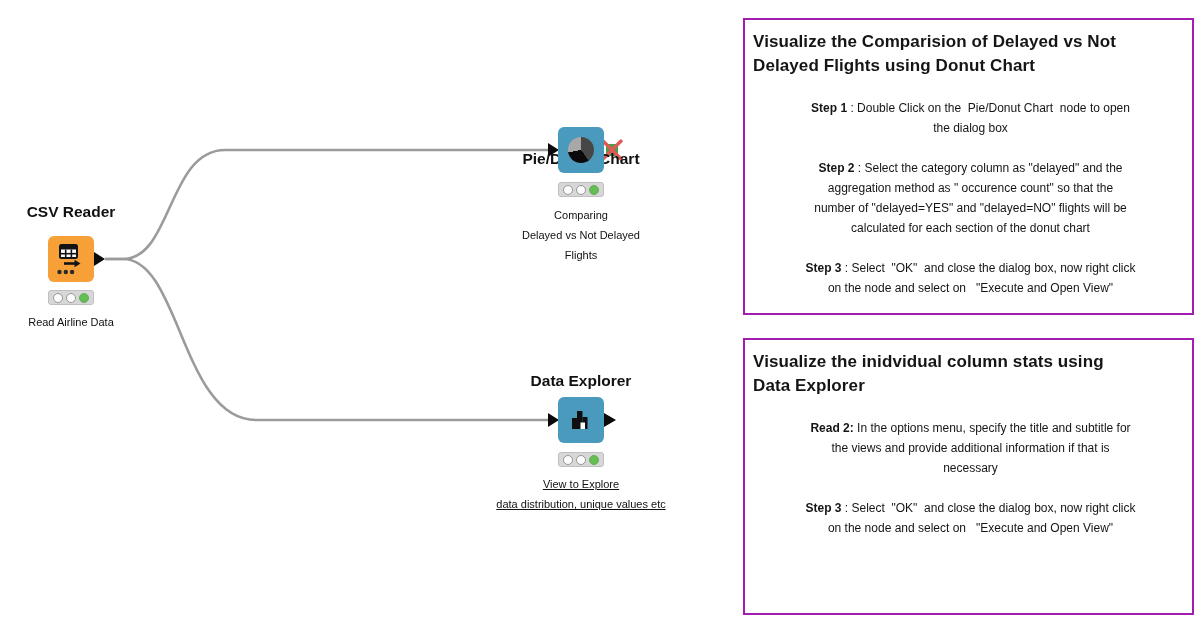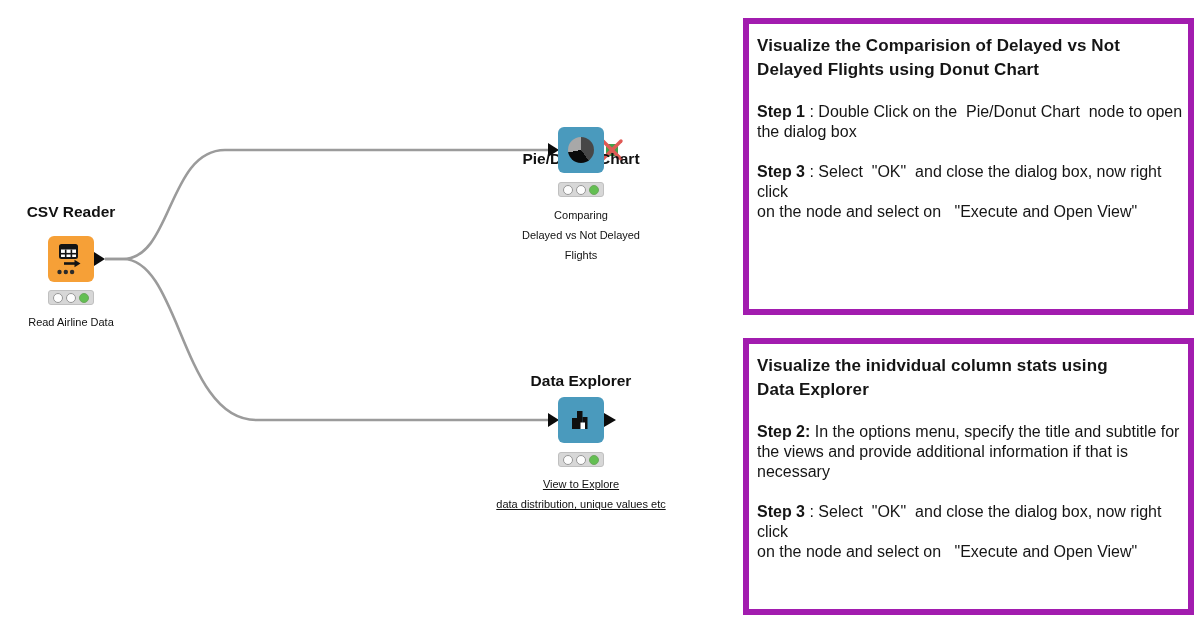"Visualize the Comparision of Delayed" .annotation { border: 6px solid #a21caf -> 2px solid #a21caf }
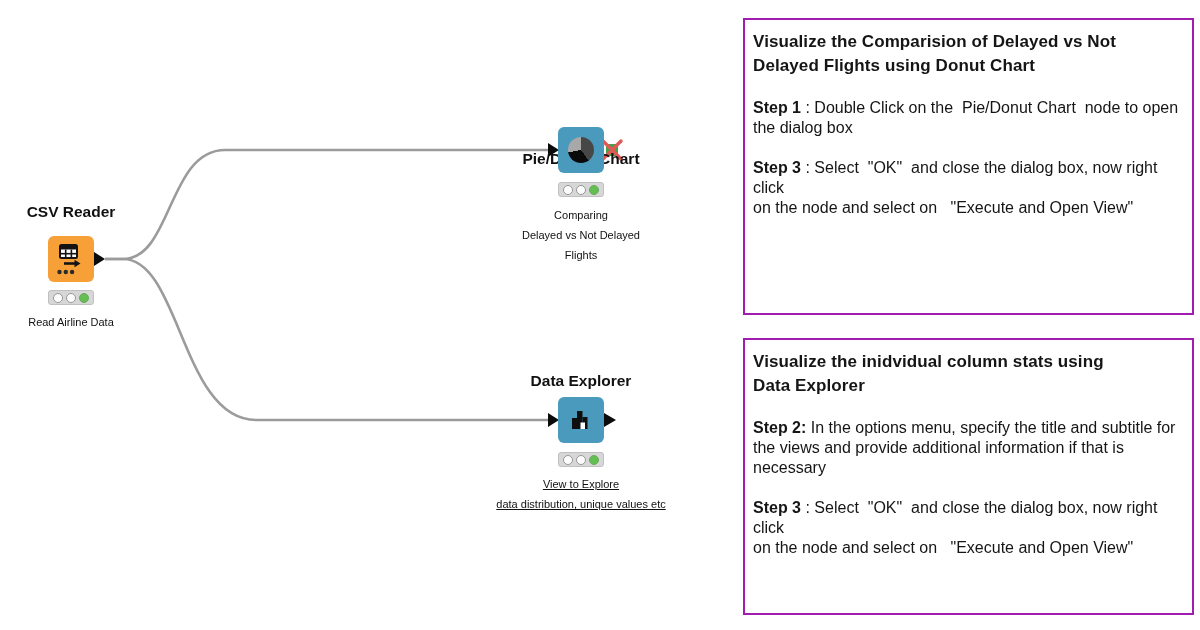"Step 1 : Double Click" .step { font-size: 16px -> 12px; text-align: none -> center }
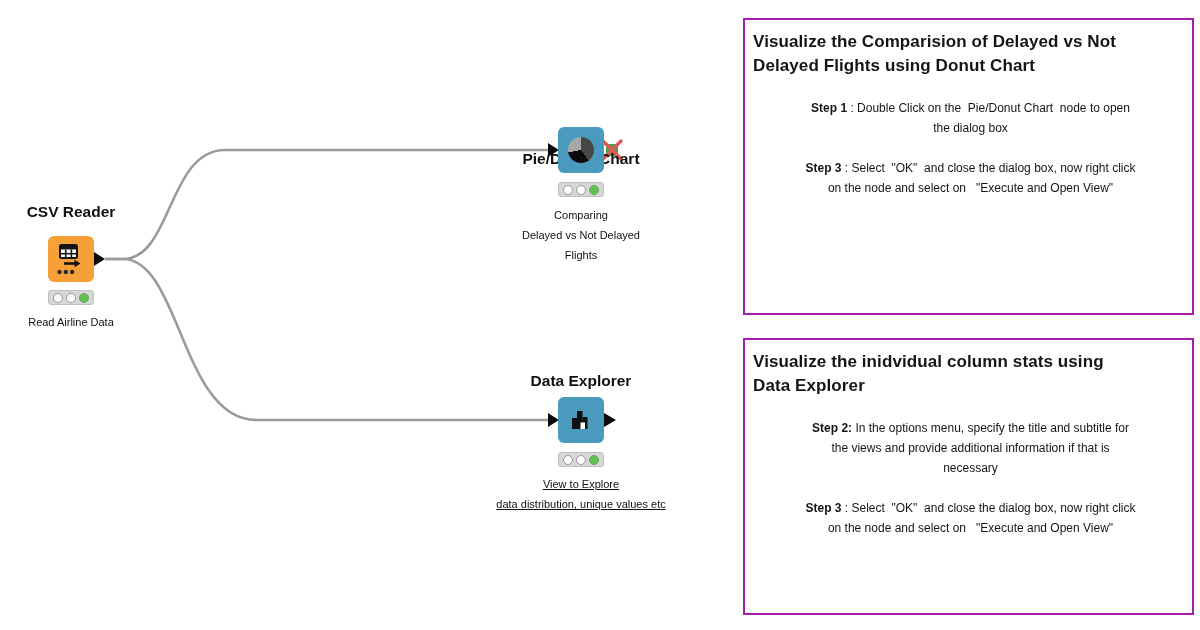"Step 2 : Select the" p.step { html: none -> <p><b>Step 2</b><span> : Select the category column as "delayed" and the aggregation method as " occurence count" so that the number of "delayed=YES" and "delayed=NO" flights will be calculated for each section of the donut chart</span></p> }
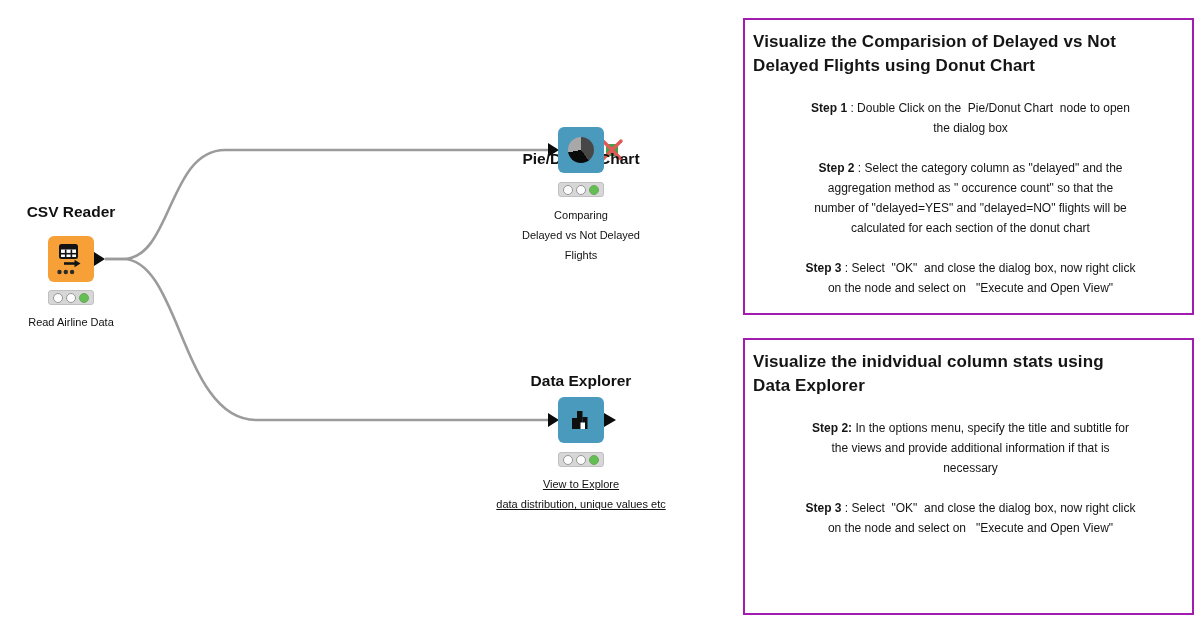"Step 2:" b { text: Step -> Read }
